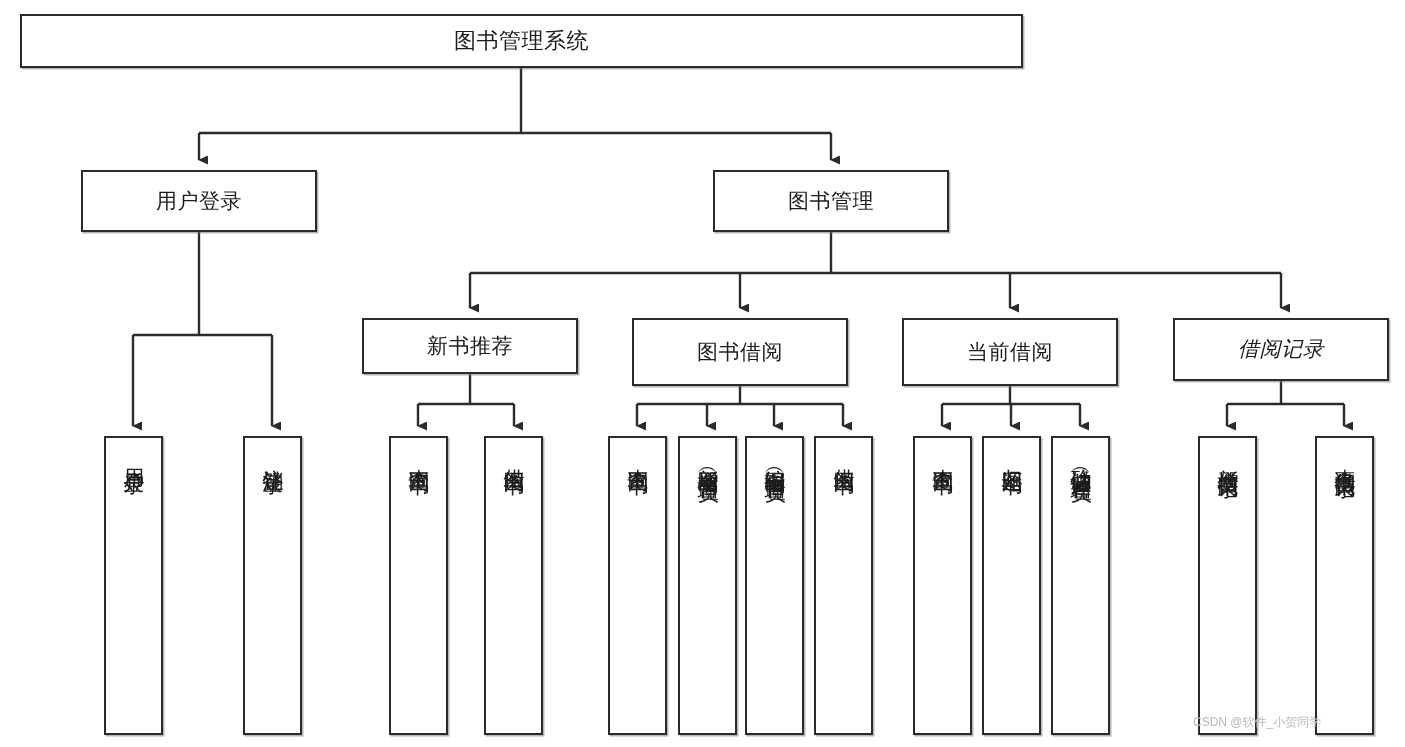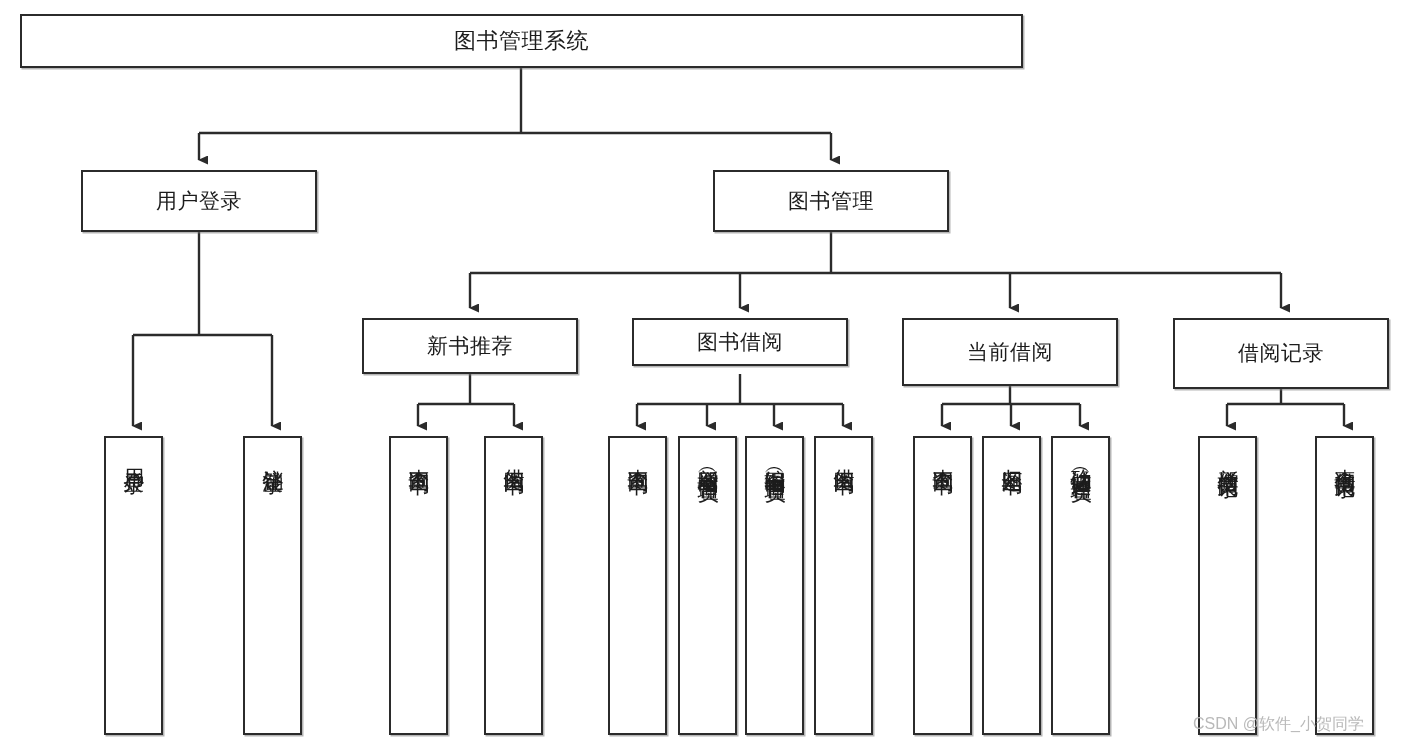"图书借阅" div.node { height: 48px -> 68px }
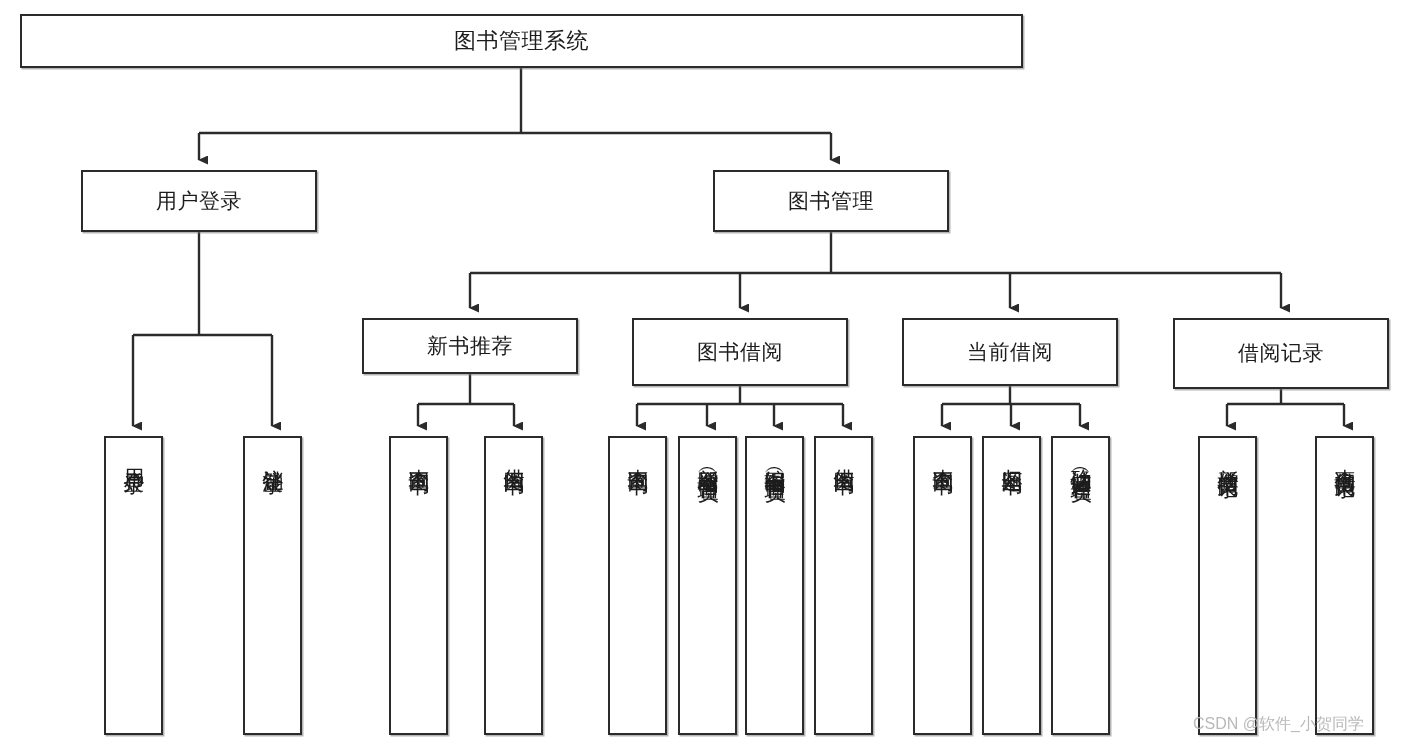"借阅记录" div.node { font-style: none -> italic; height: 71px -> 63px }
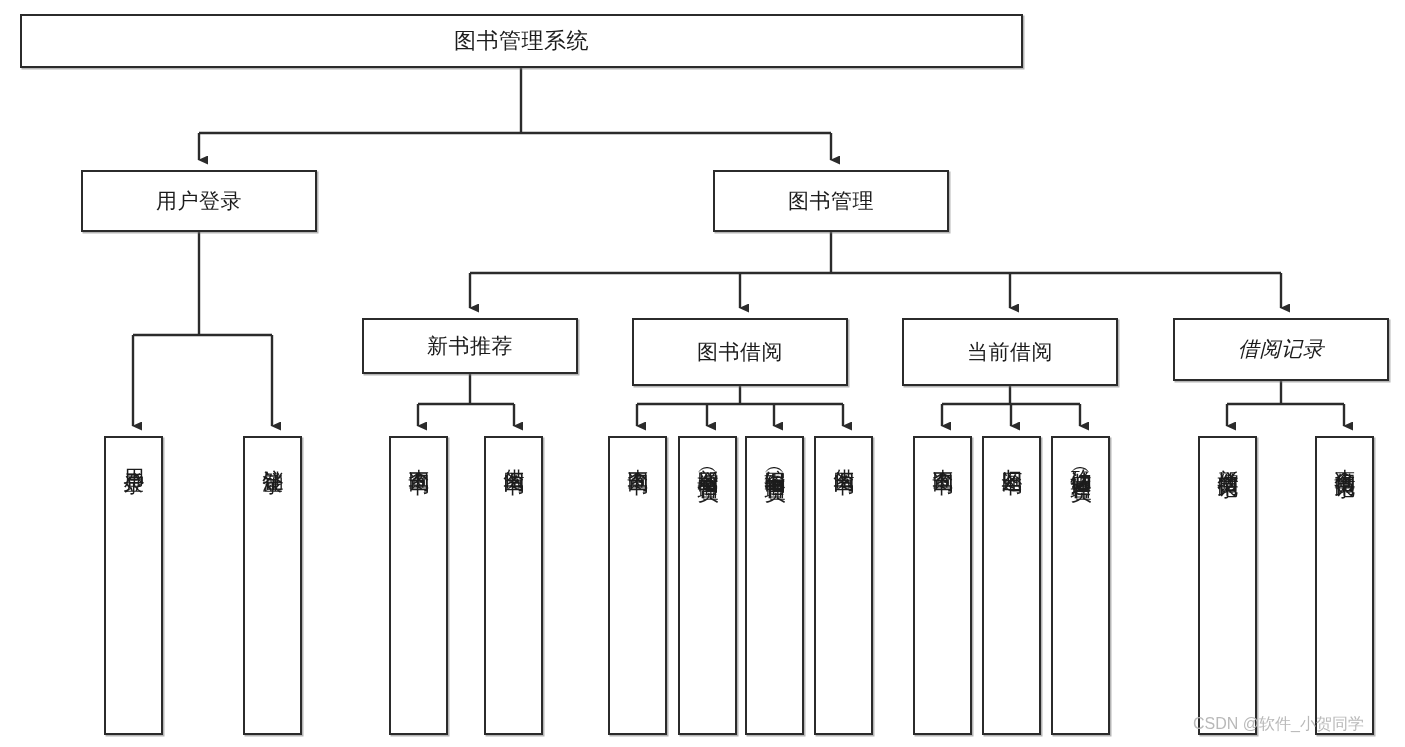"CSDN @软件_小贺同学" #watermark { font-size: 16px -> 12px }
